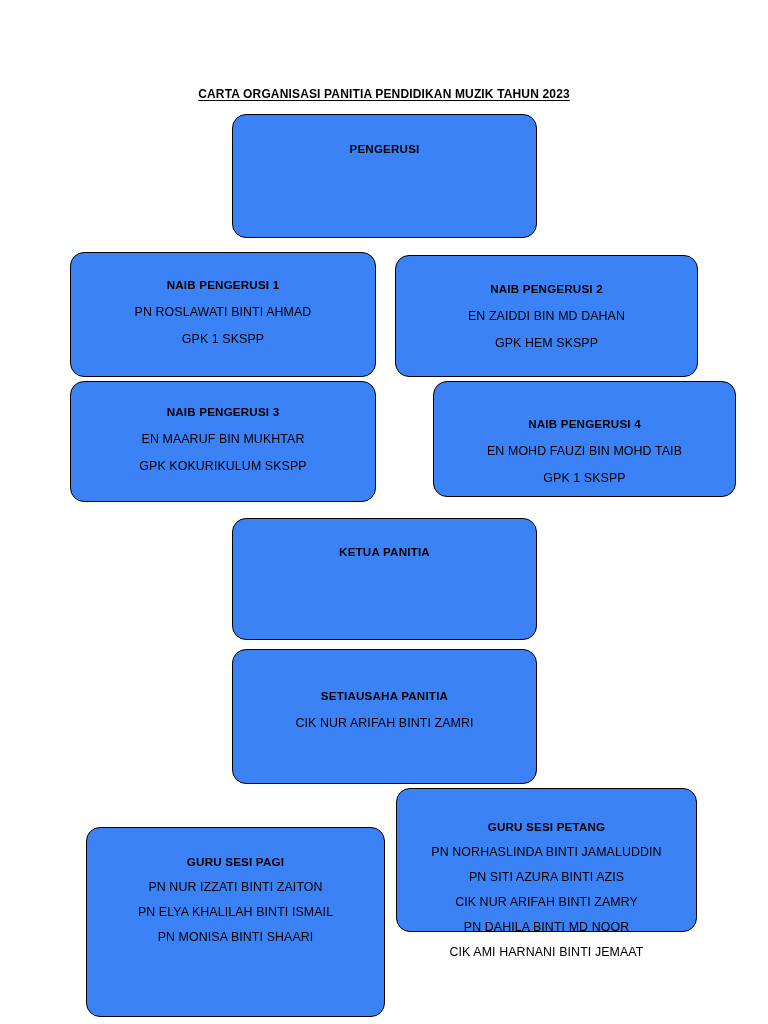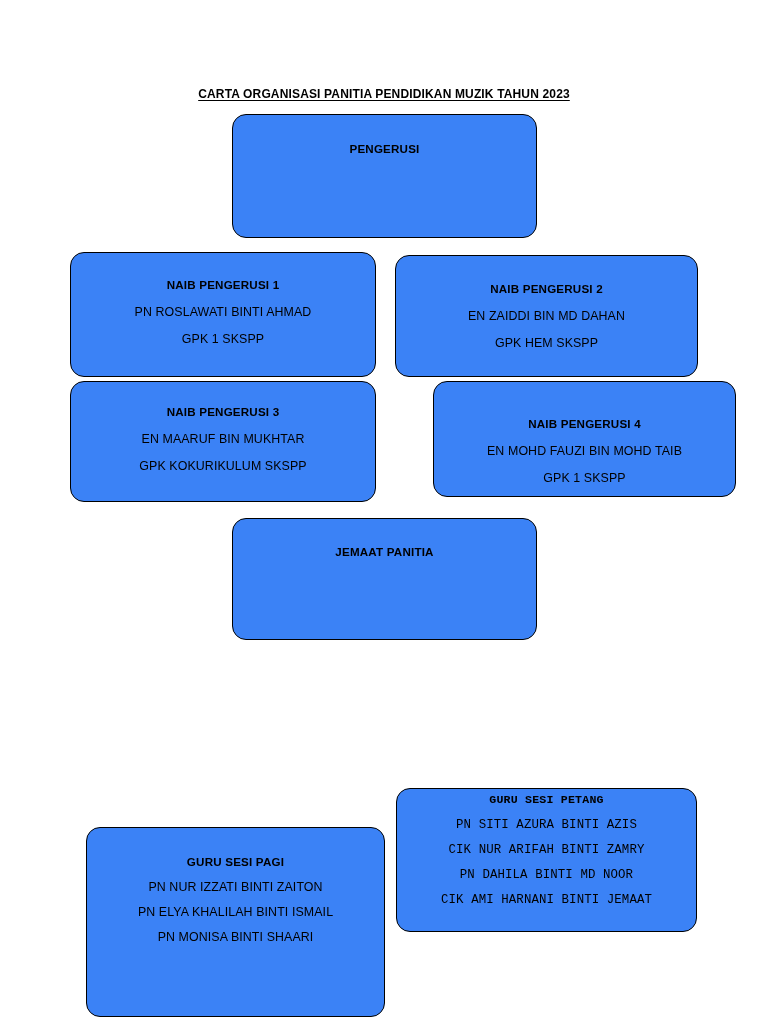"JEMAAT PANITIA" div.role { text: JEMAAT -> KETUA }
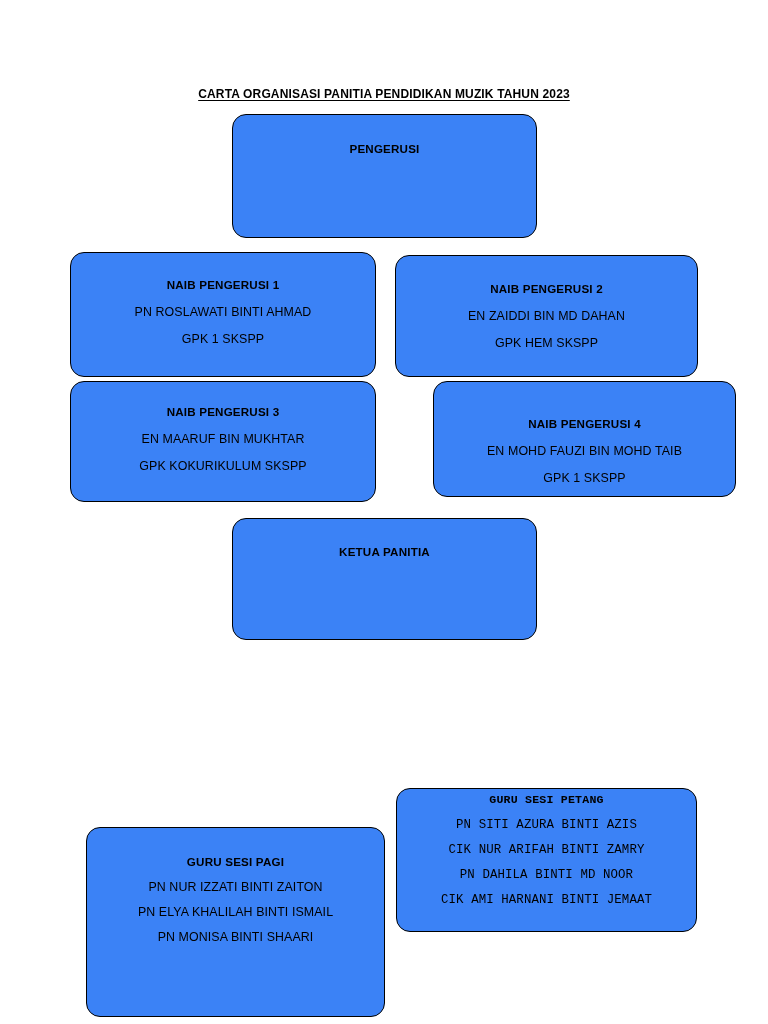"SETIAUSAHA PANITIA" div.node { html: none -> <div> <div>SETIAUSAHA PANITIA</div> <div> <div>CIK NUR ARIFAH BINTI ZAMRI</div> </div> </div> }
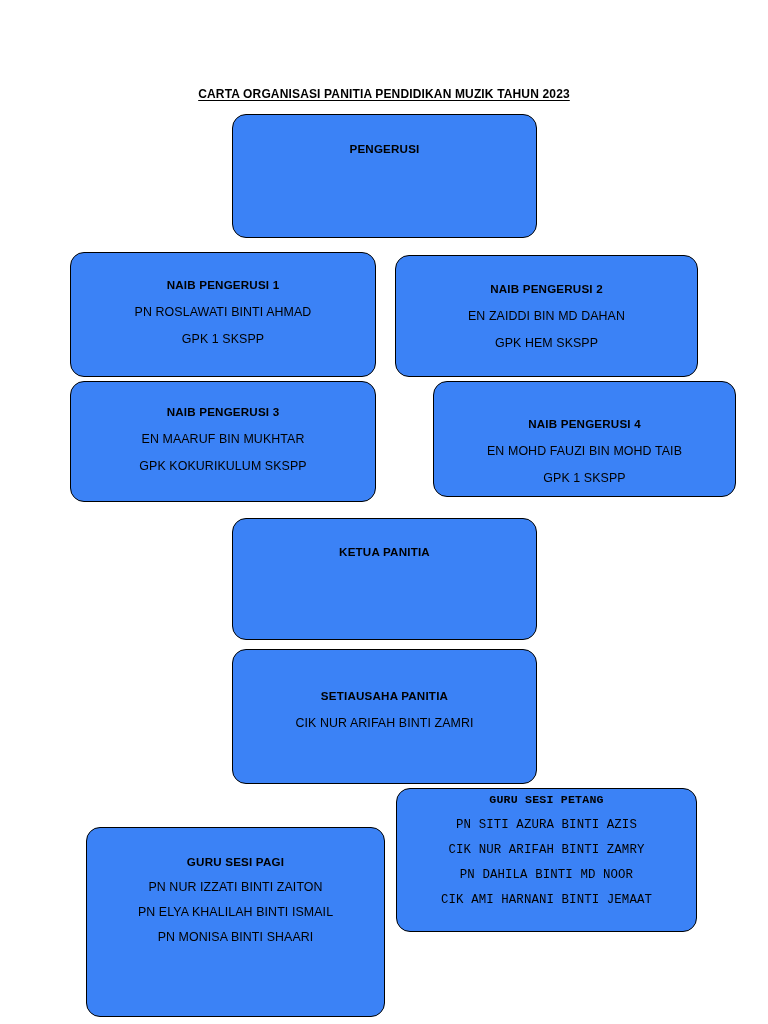"GURU SESI PETANG" #node-guru-petang { font-family: Liberation Mono, monospace -> none; padding-top: 3px -> 30px }
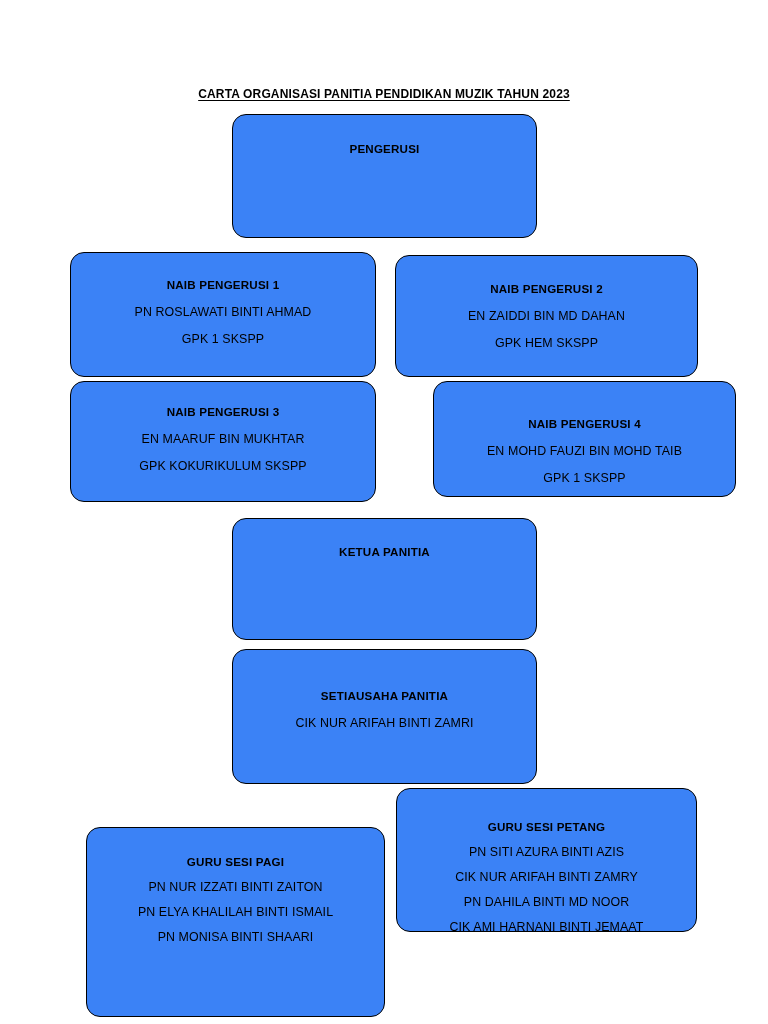"PN NORHASLINDA BINTI JAMALUDDIN" div.line { html: none -> <div>PN NORHASLINDA BINTI JAMALUDDIN</div> }
